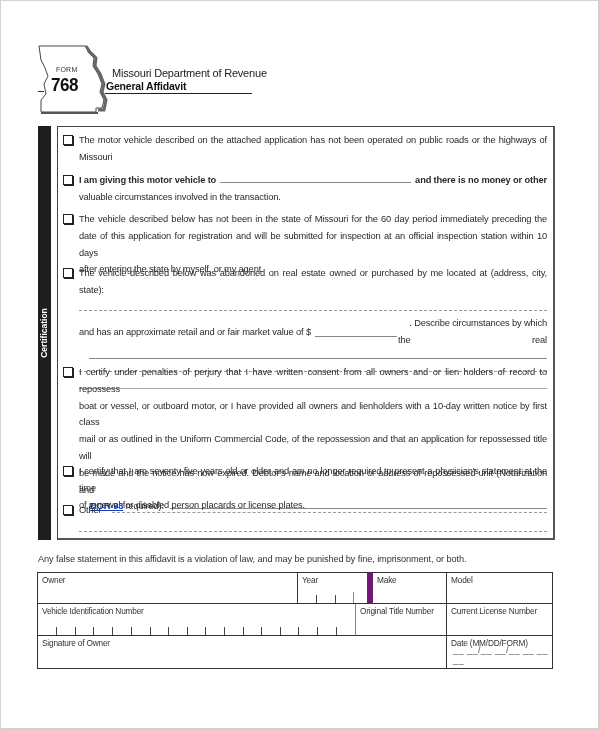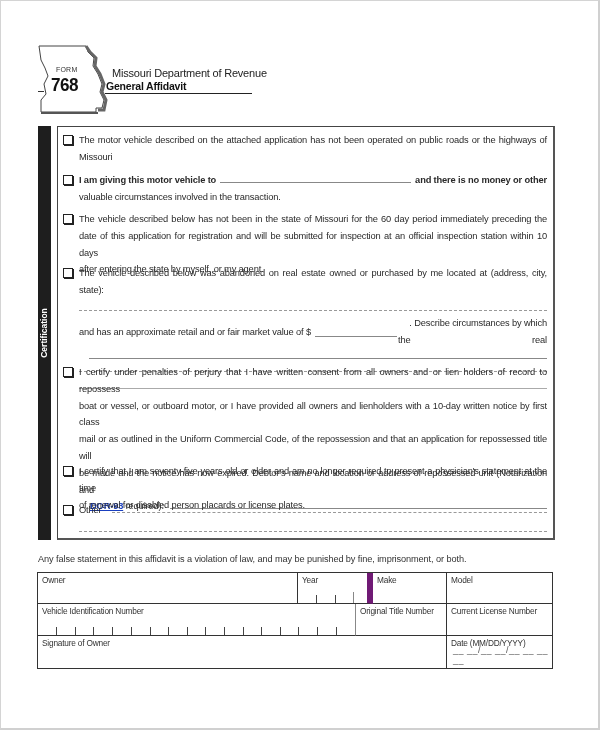"Date (MM/DD/YYYY)" span { text: MM/DD/YYYY -> MM/DD/FORM }
